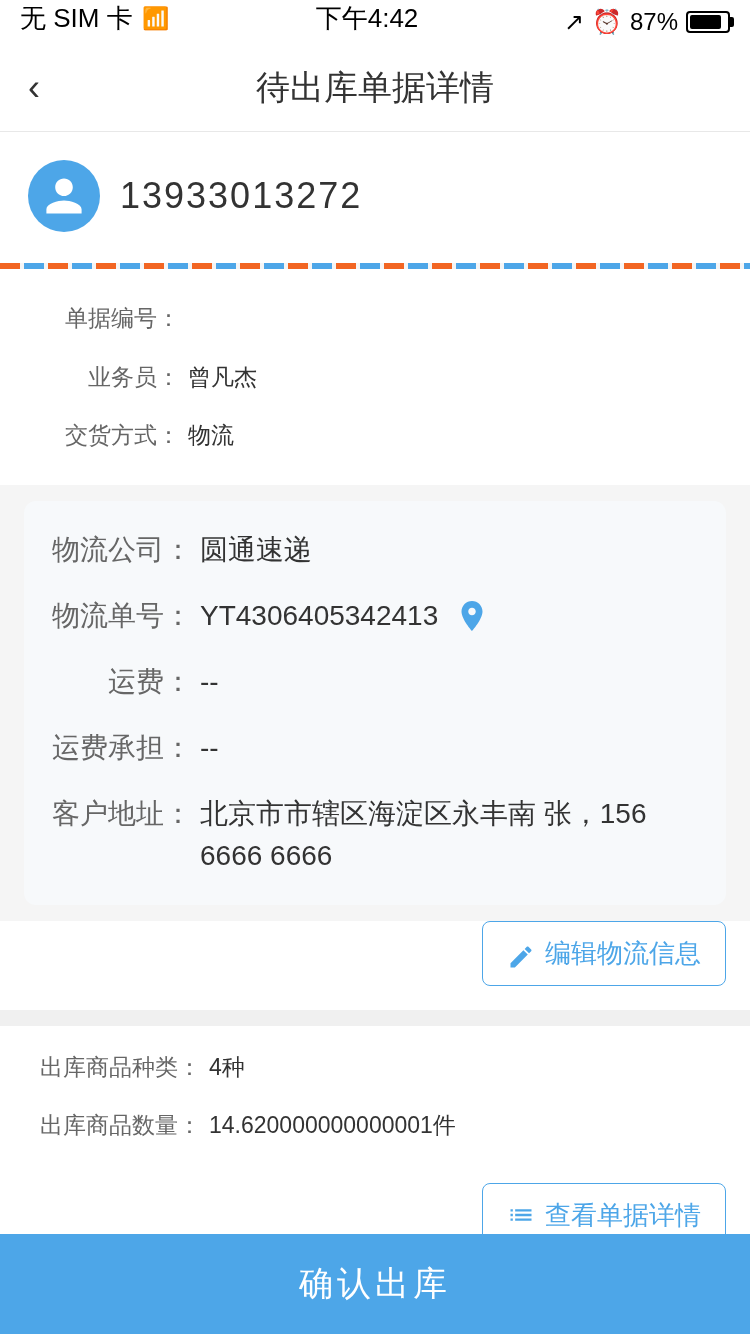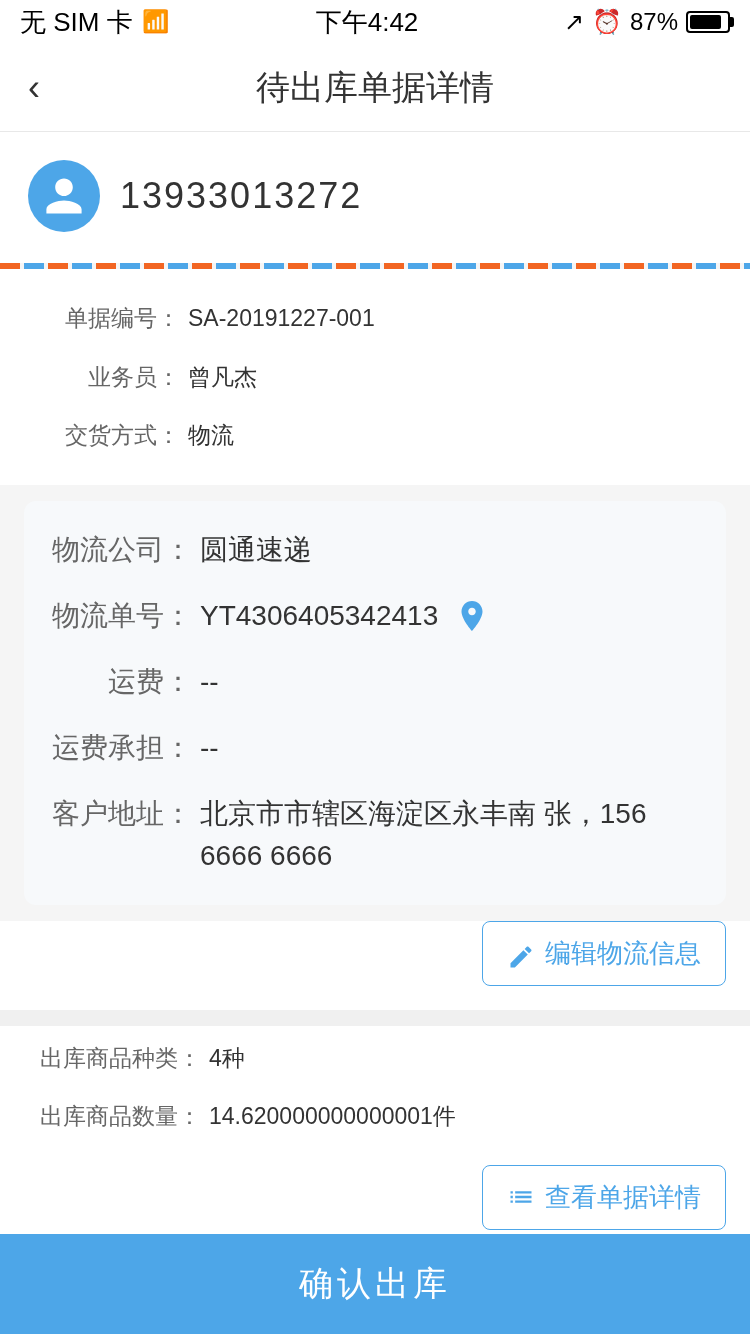"无 SIM 卡" .status-bar { align-items: center -> flex-end; padding: 16px 20px -> 8px 20px }
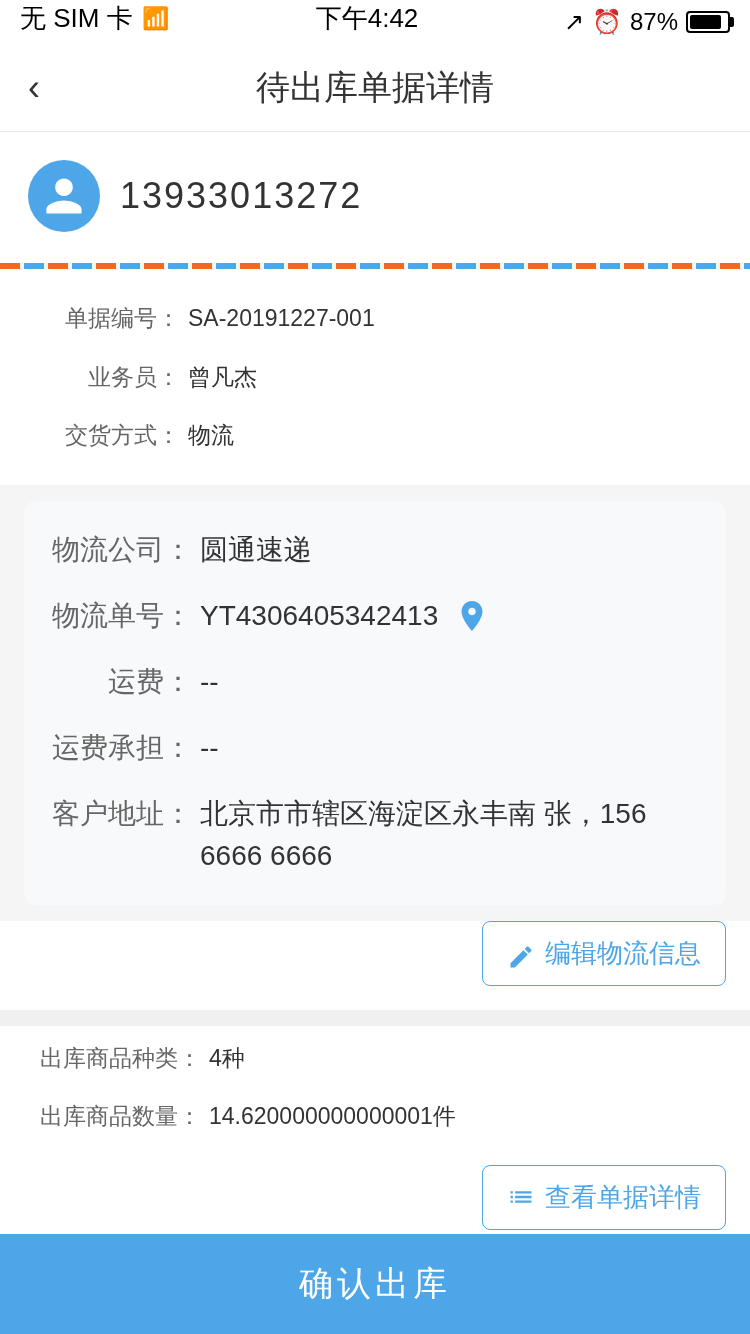"SA-20191227-001" span.info-value { html: <span>SA-20191227-001</span> -> none }
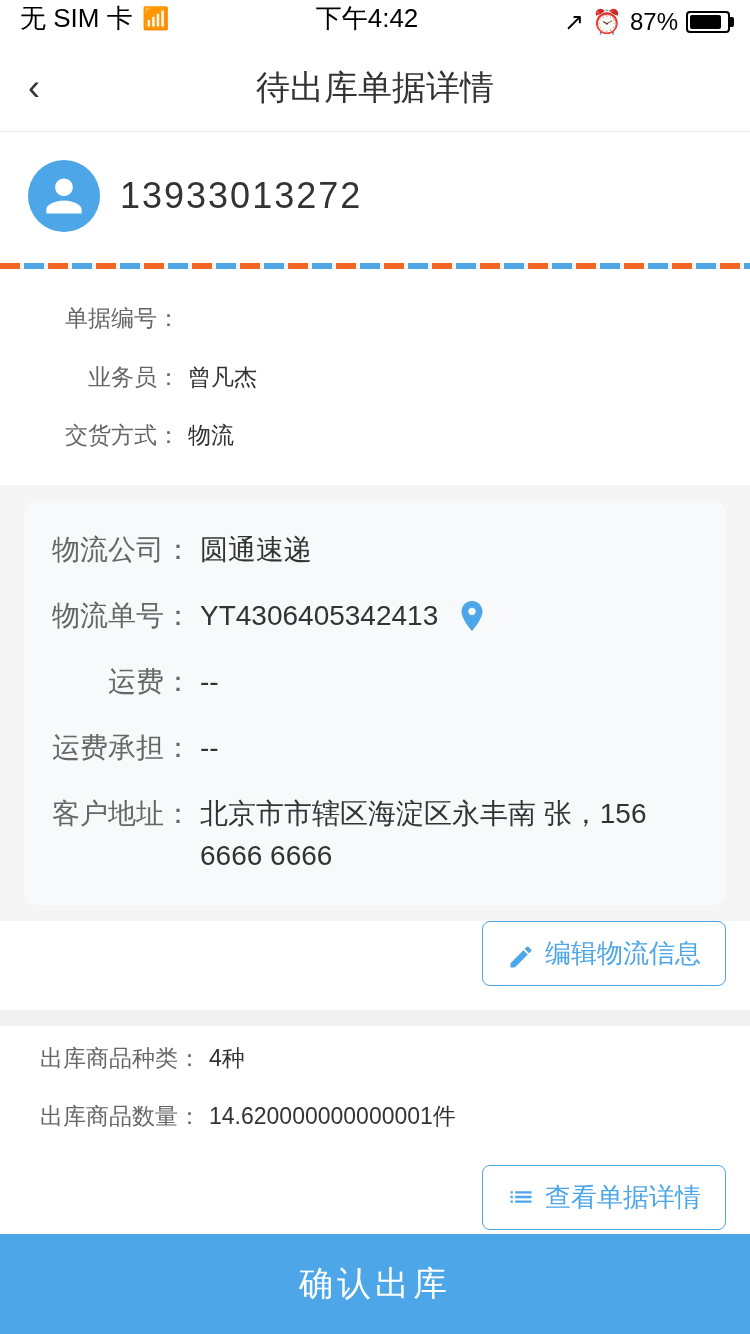"出库商品种类：" .goods-section { padding: 15px 40px -> 24px 40px }
